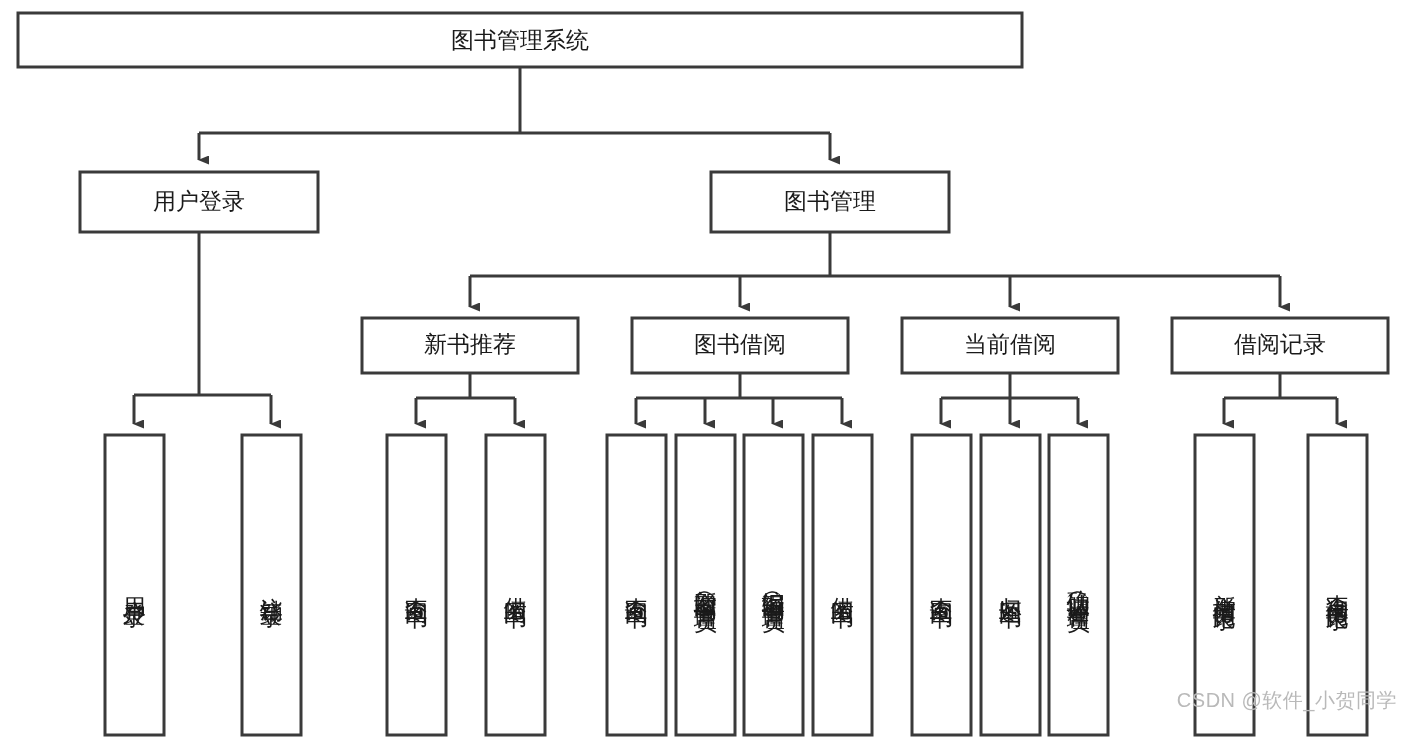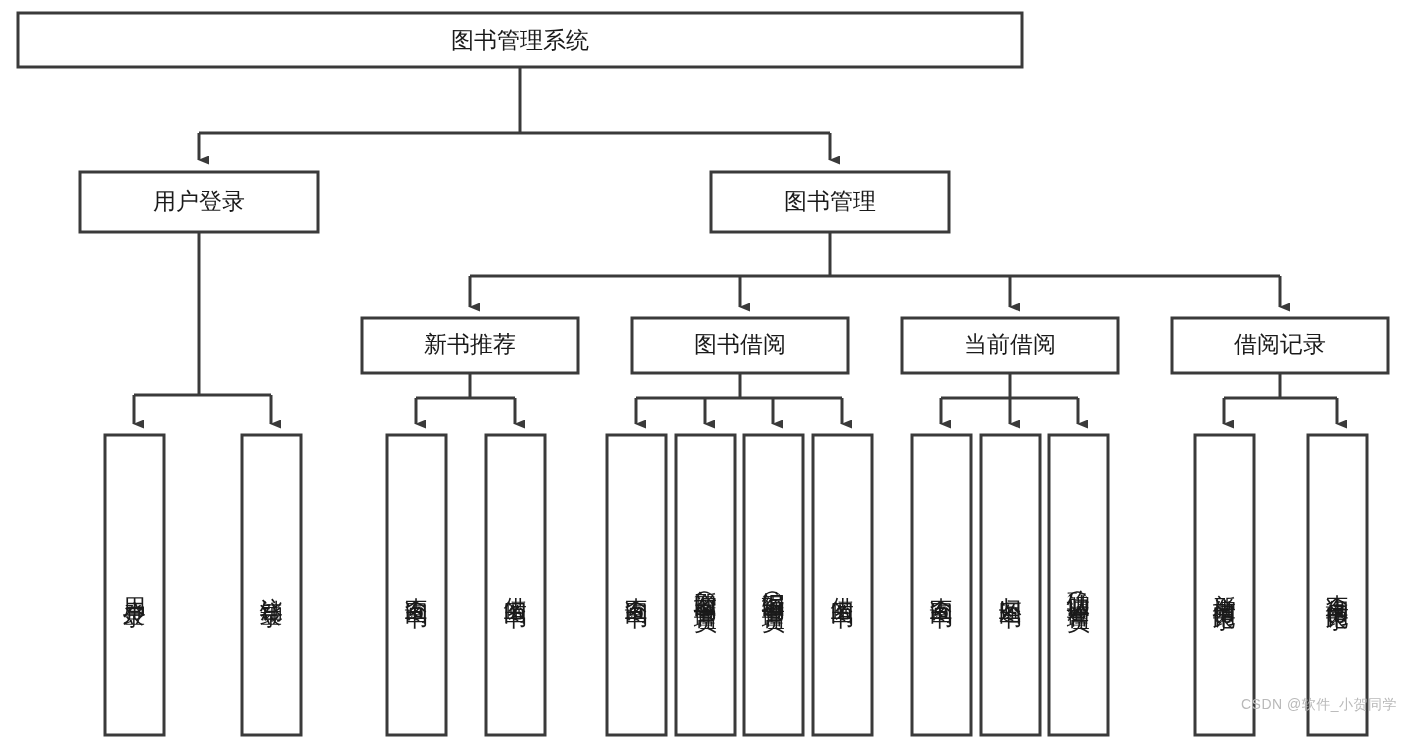"CSDN @软件_小贺同学" .watermark { font-size: 14px -> 20px }
